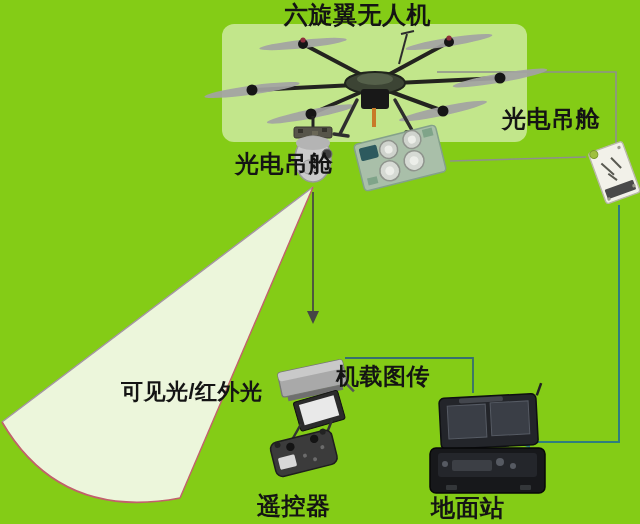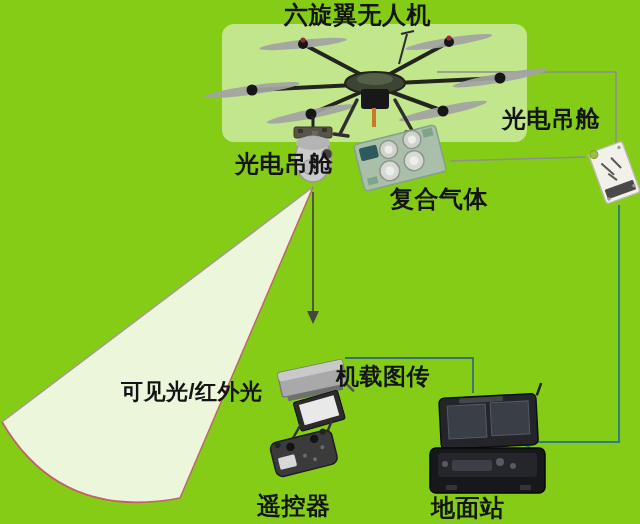"复合气体" span { html: <span>复合气体</span> -> none }
